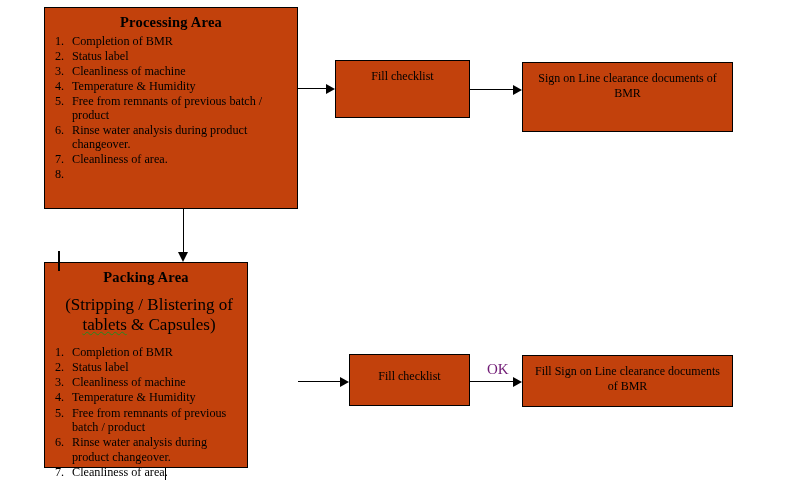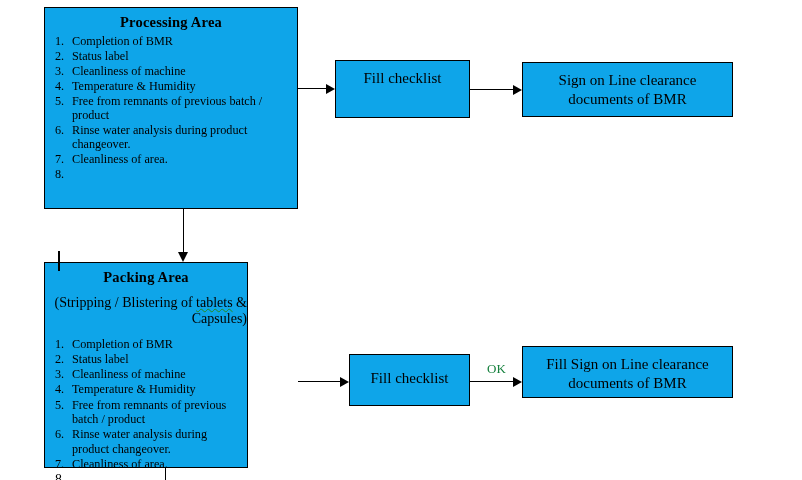"Processing Area" .box { background: #0ea5e9 -> #c2410c }
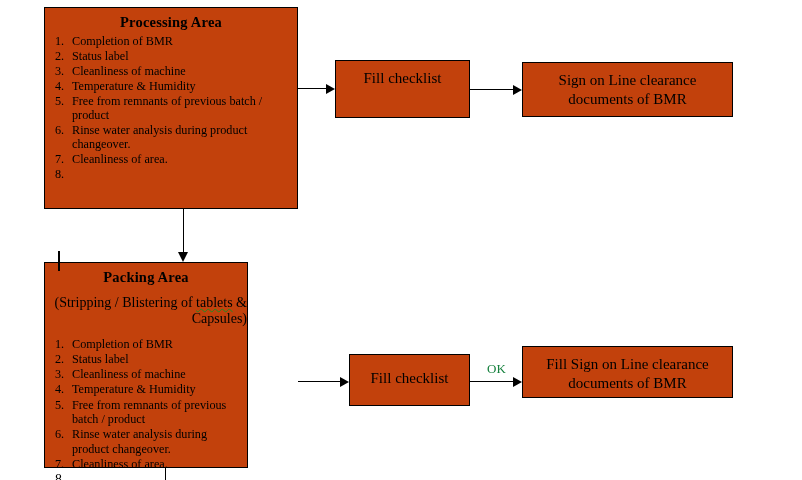"Fill checklist" .box-text { font-size: 15px -> 12px }
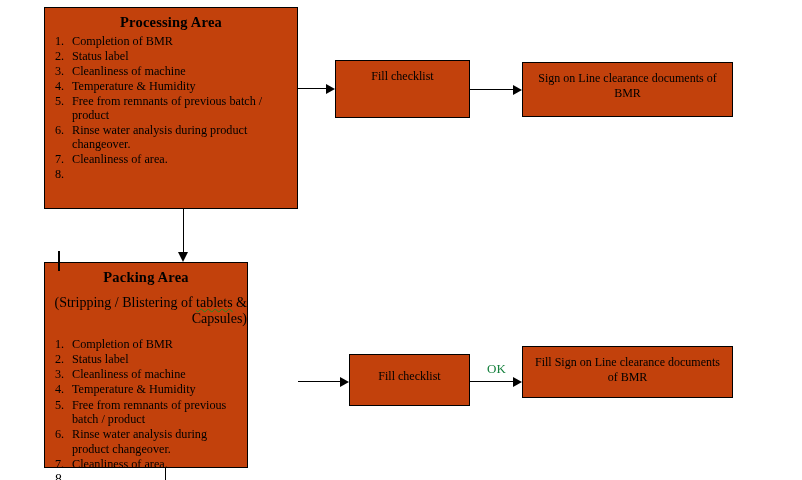"Sign on Line clearance documents" #sign-box-1 { height: 55px -> 70px }
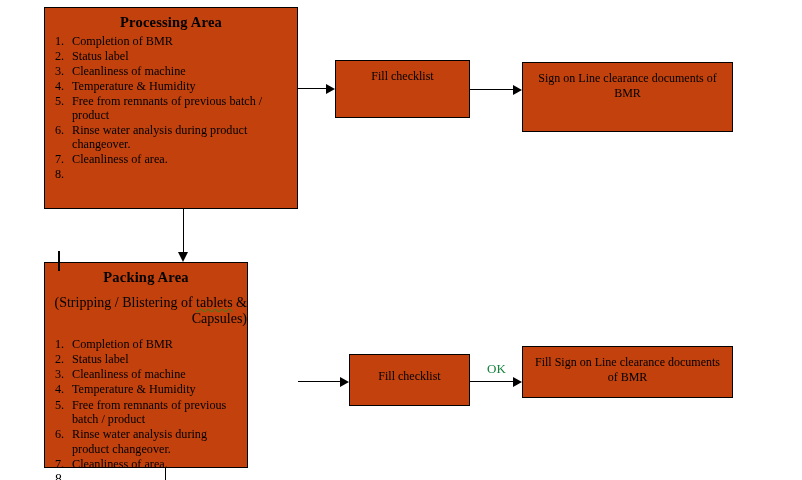"(Stripping / Blistering of tablets" .area-subtitle { font-size: 14px -> 17px; text-align: right -> center }
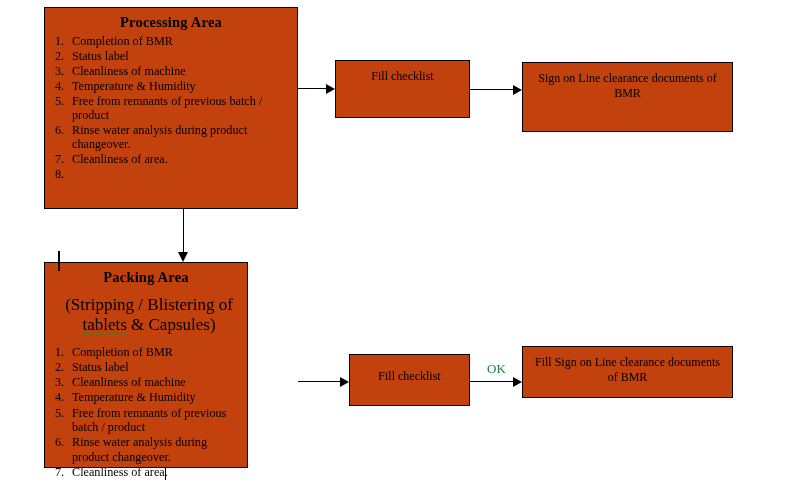"OK" .edge-label { color: #15803d -> #701a75; font-size: 13px -> 15px }
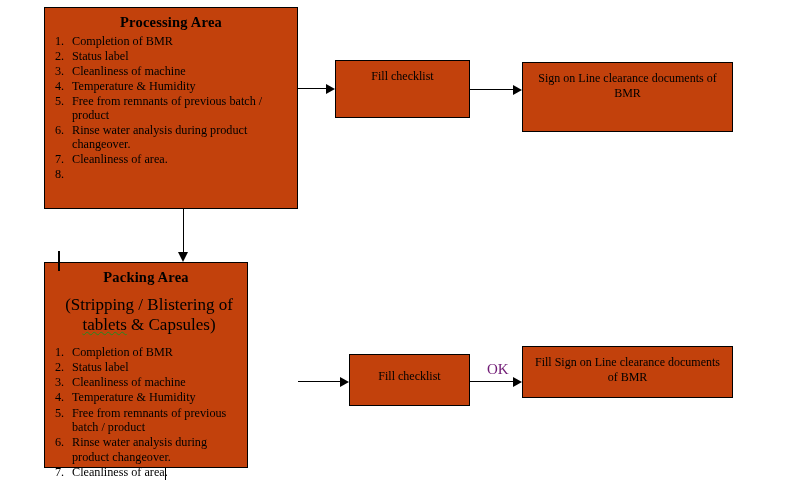"Fill Sign on Line clearance" #sign-box-2 { top: 346px -> 355px }
